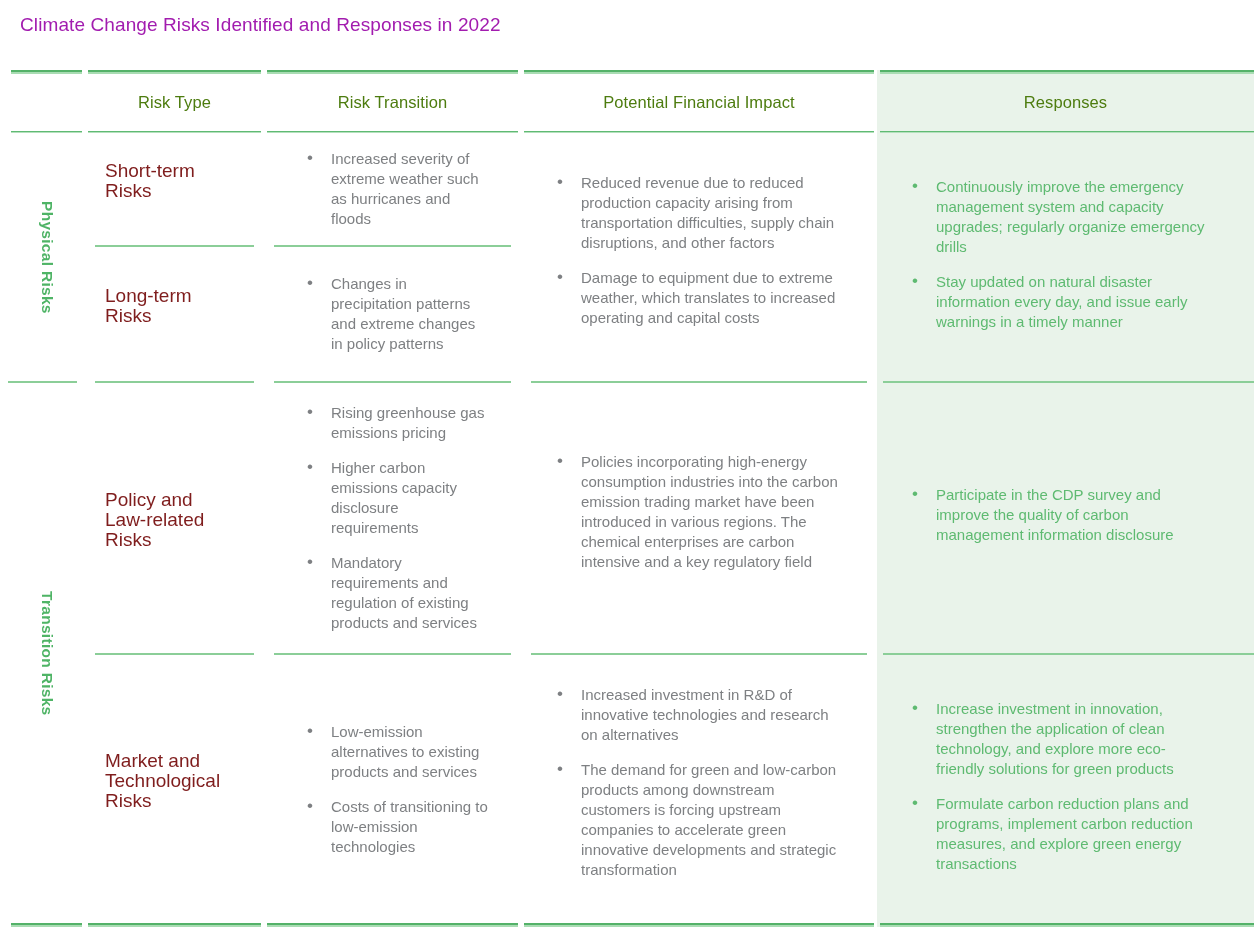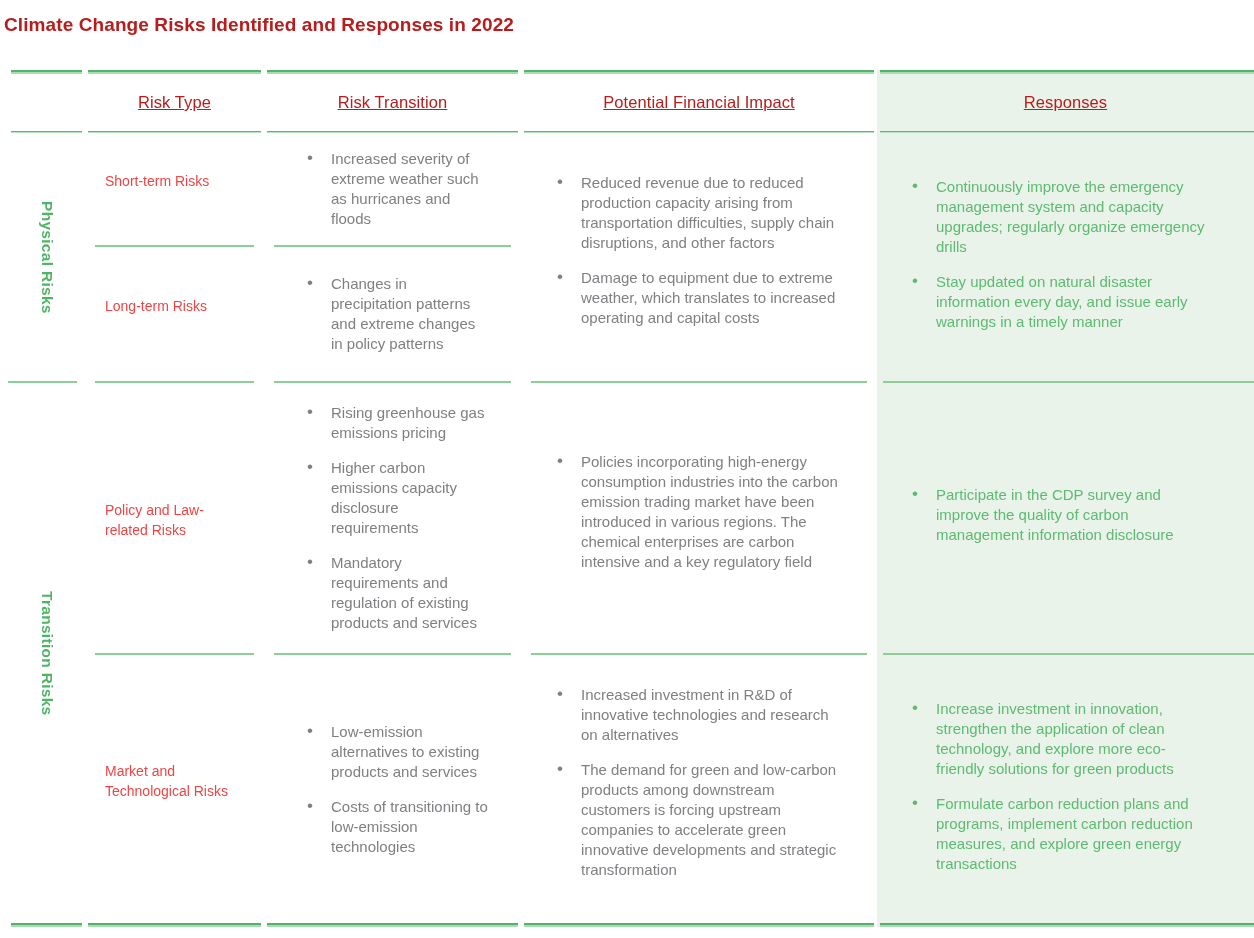"Climate Change Risks Identified and" .title { color: #b91c1c -> #a21caf; font-weight: bold -> normal; margin: 14px 0 0 4px -> 14px 0 0 20px }
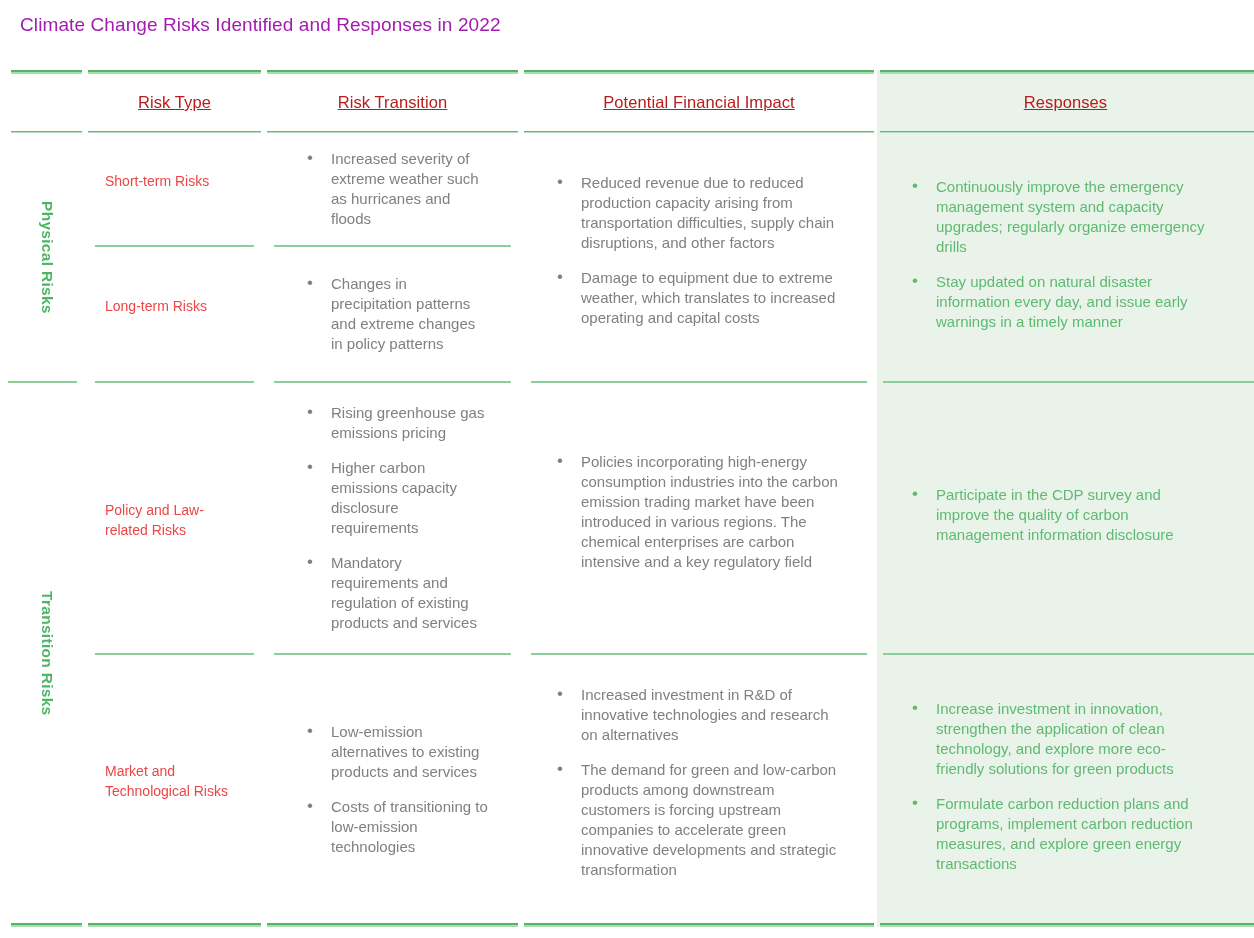"Risk Type" .hcell { color: #b91c1c -> #4d7c0f; text-decoration: underline -> none }
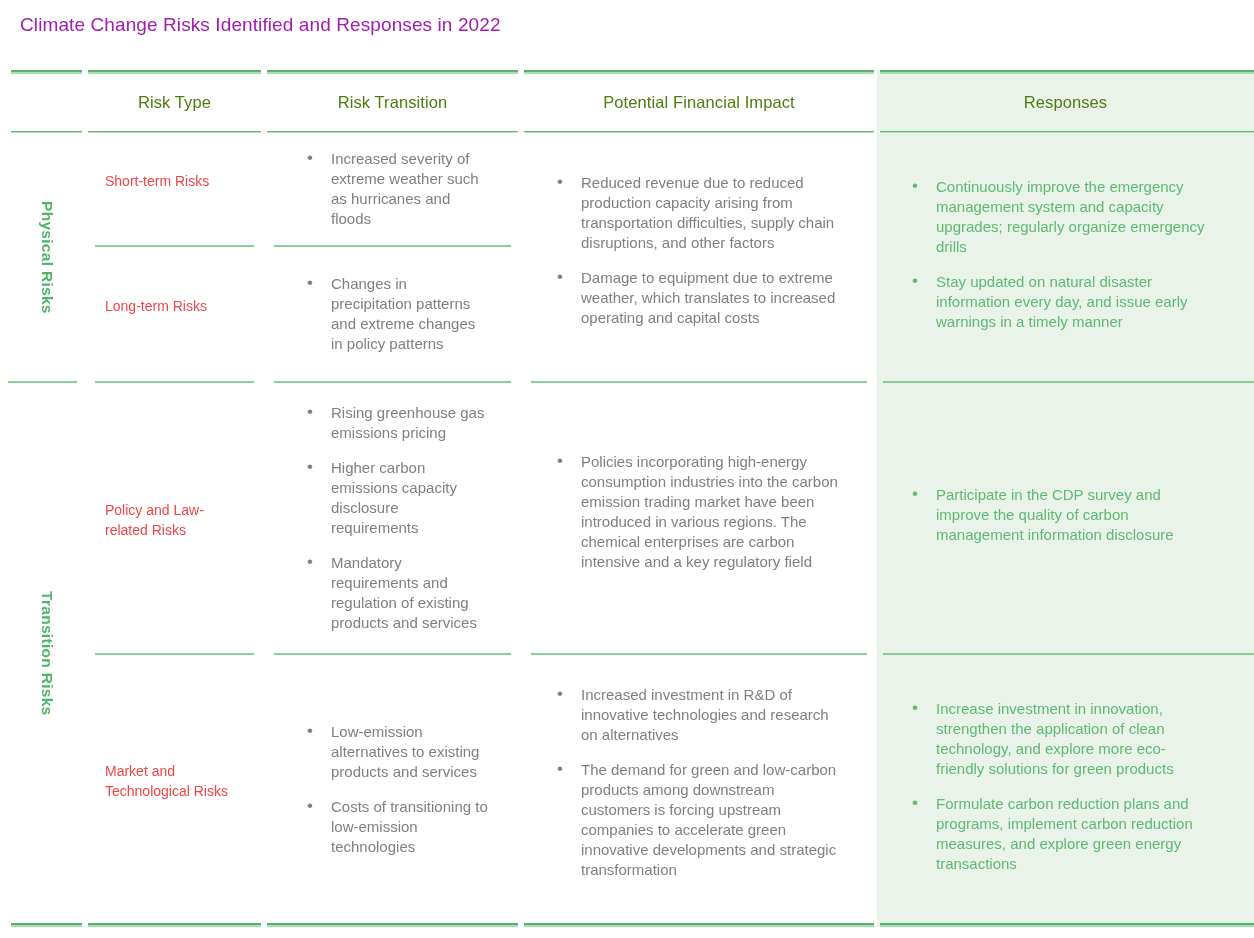"Short-term Risks" .type-cell { color: #ef4444 -> #7f1d1d; font-size: 14px -> 19px }
